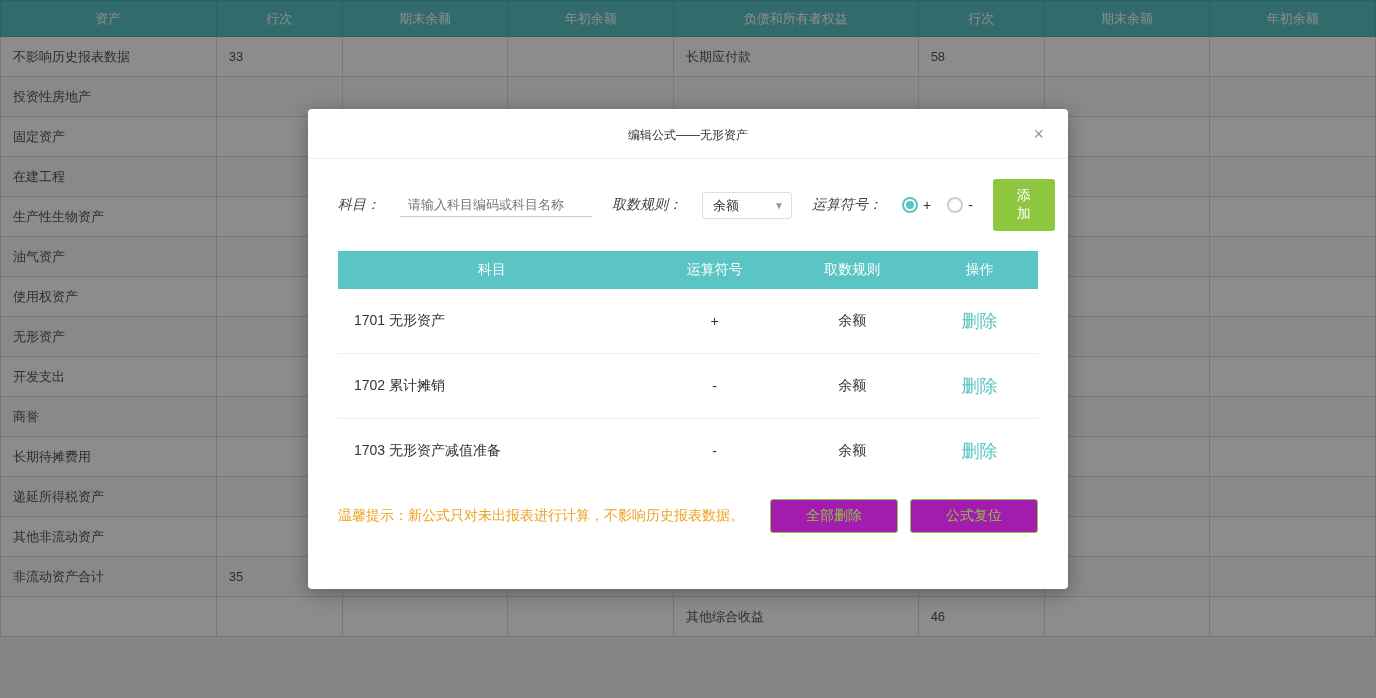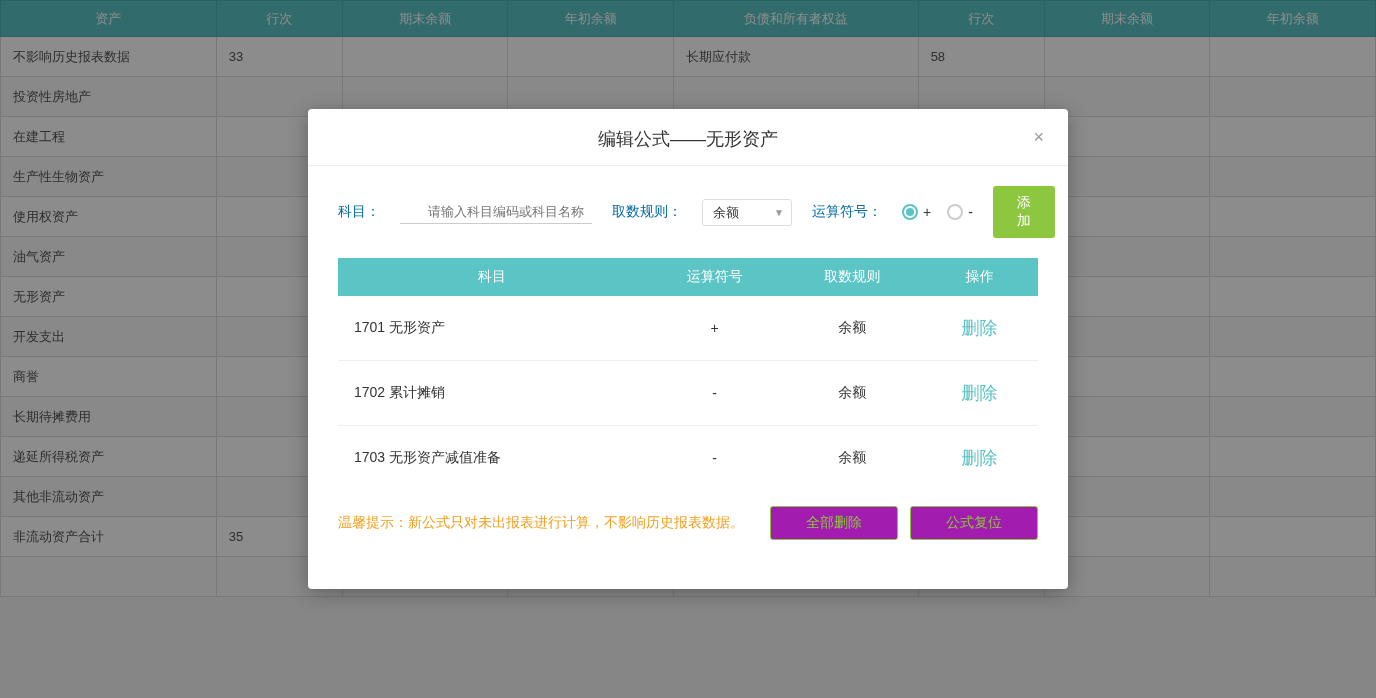"固定资产" tr { html: none -> <tr> <td>固定资产</td> <td></td> <td></td> <td></td> <td></td> <td></td> <td></td> <td></td> </tr> }
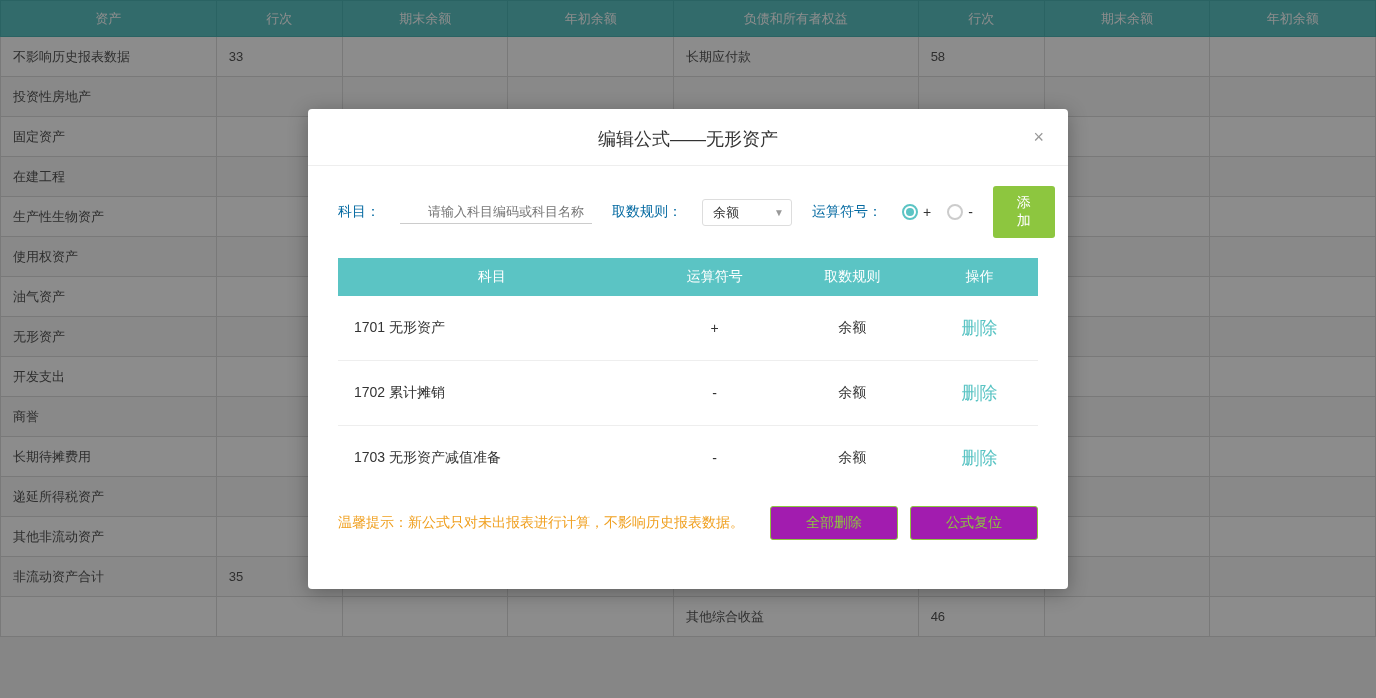"编辑公式——无形资产" .modal-title { font-size: 18px -> 12px }
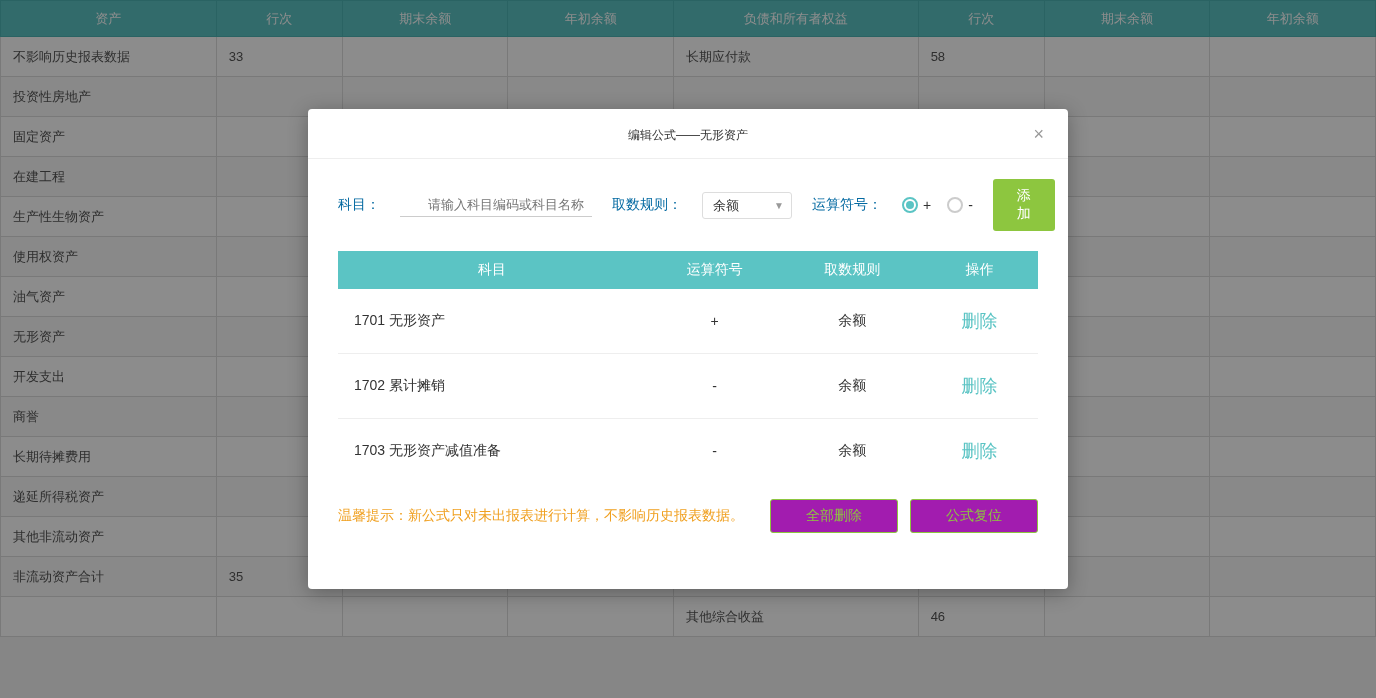"科目：" .form-label { color: #0369a1 -> #404040; font-style: none -> italic }
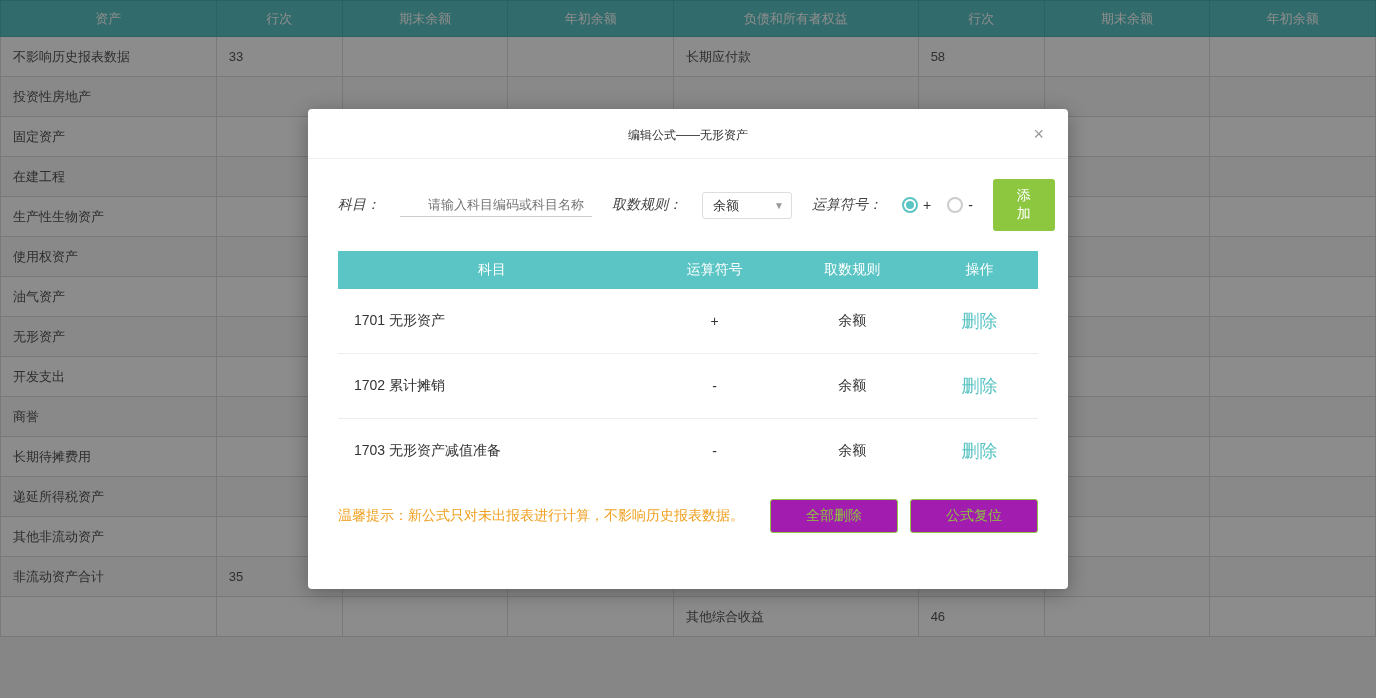"请输入科目编码或科目名称" .form-input { text-align: right -> none }
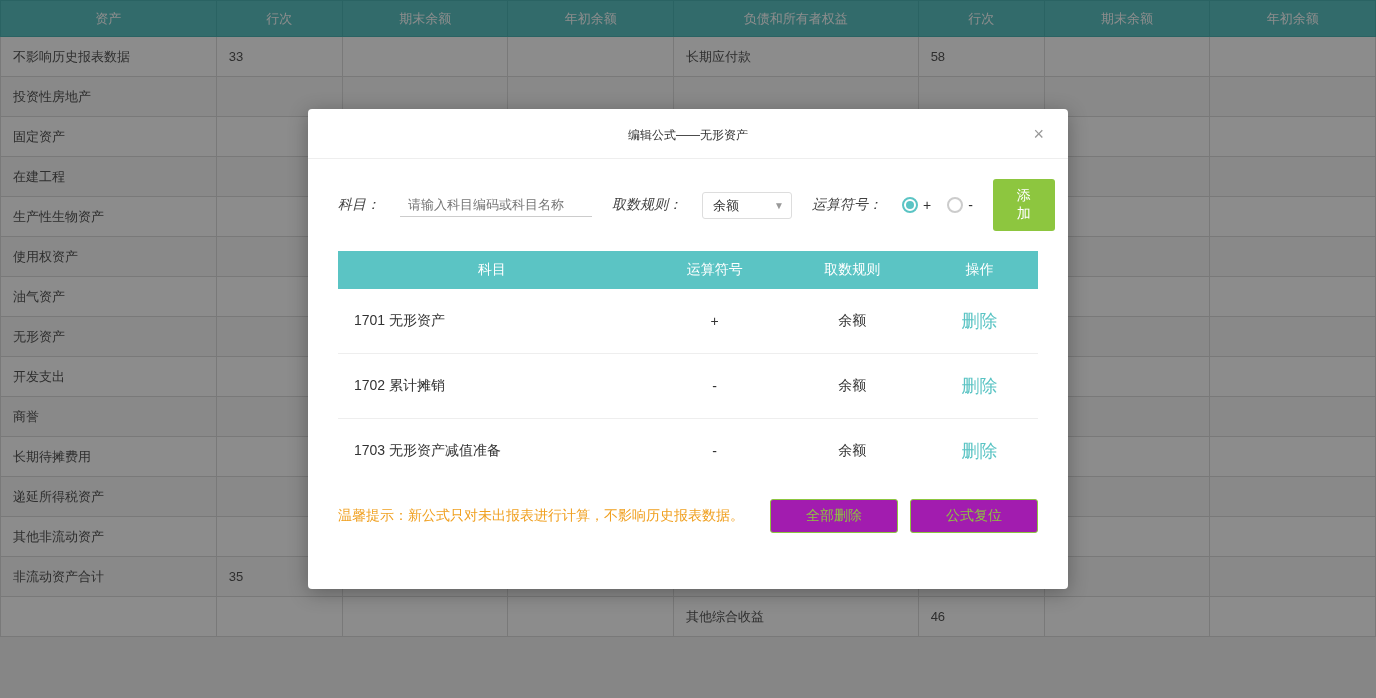"使用权资产" tr { order: before "油气资产" -> after "油气资产" }
